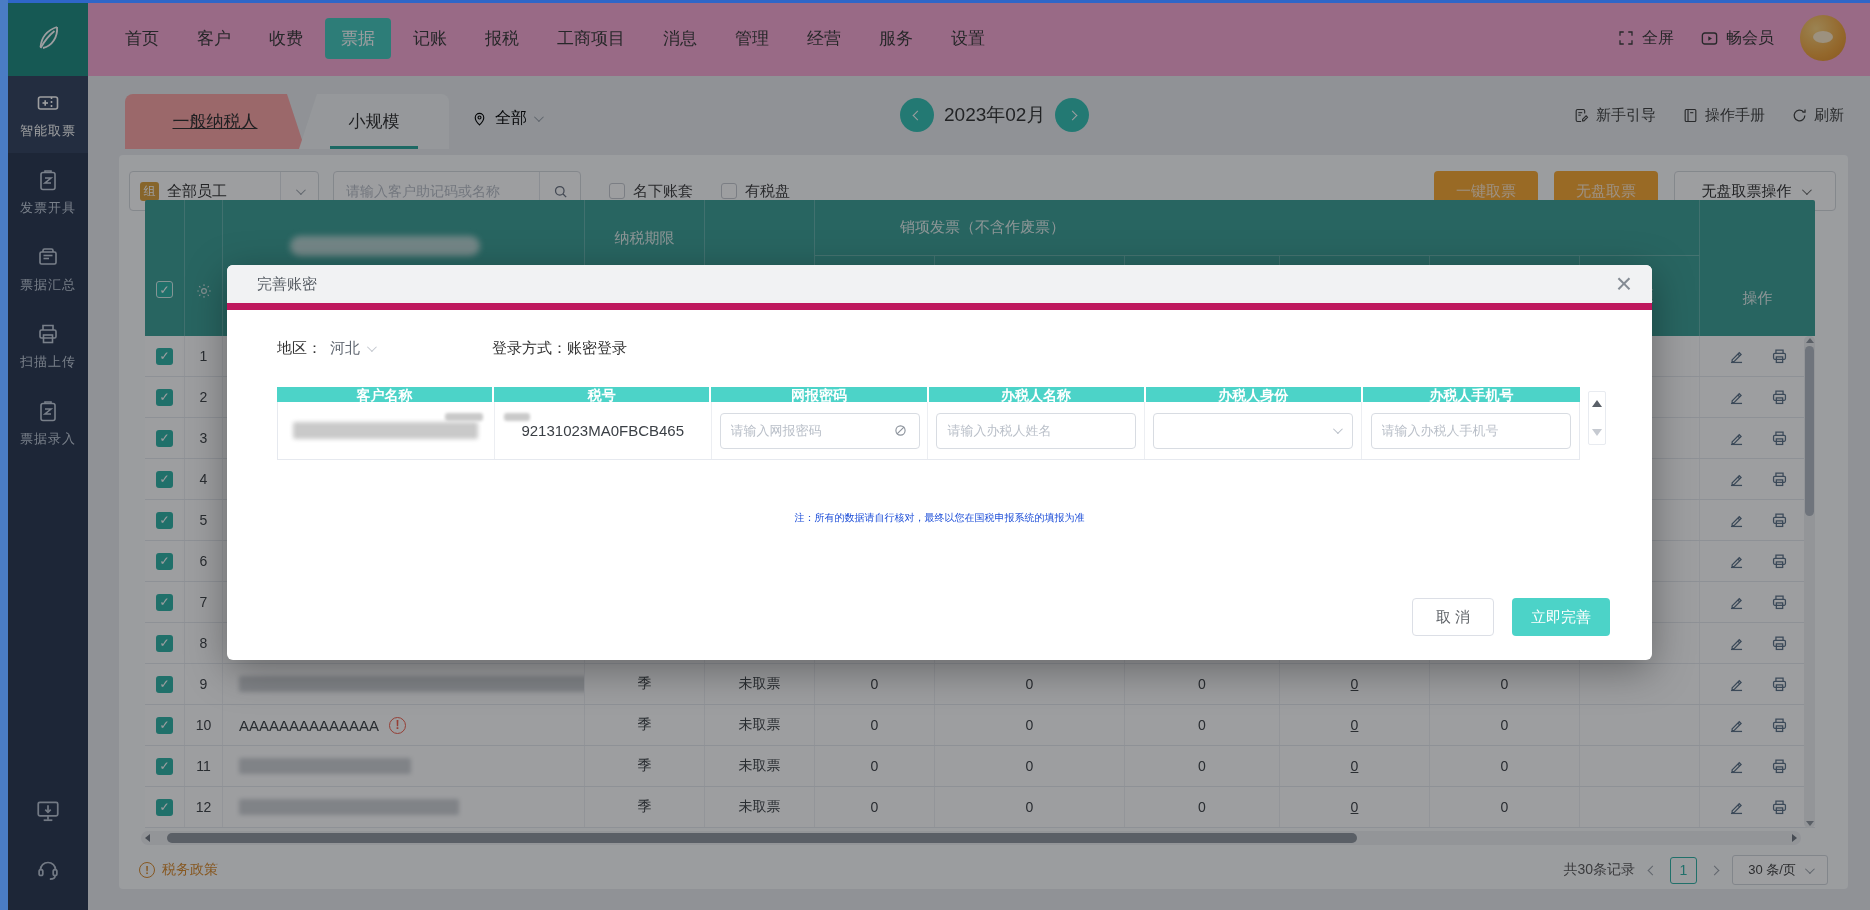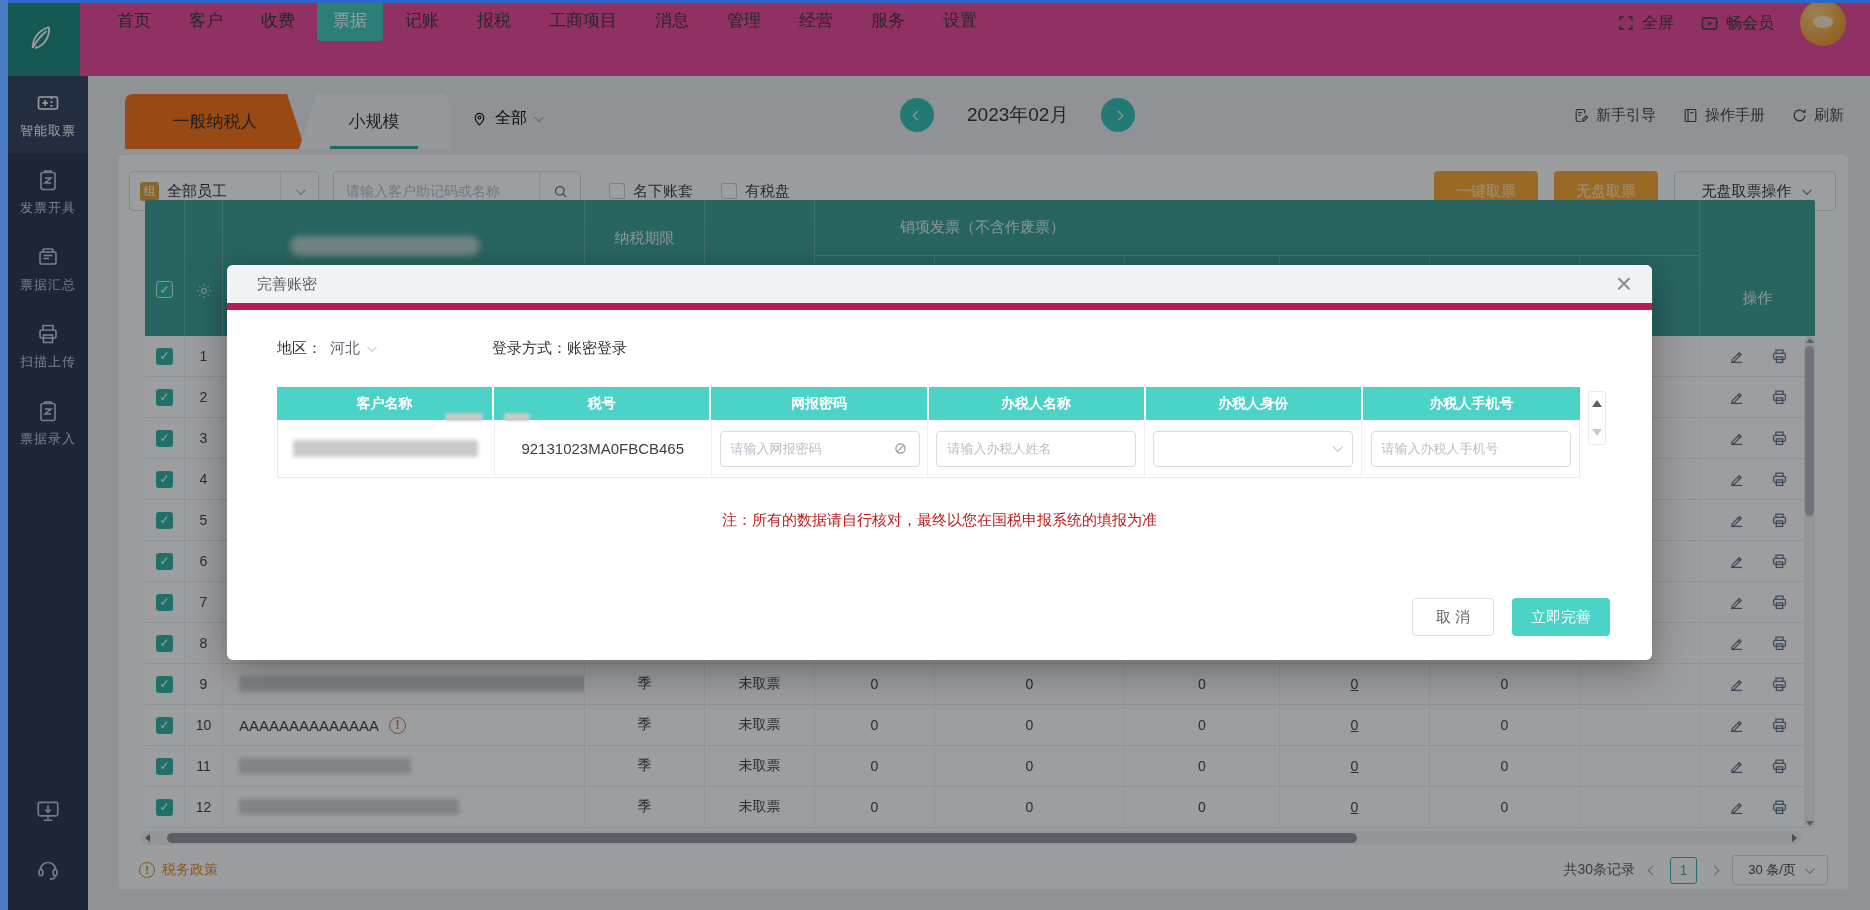"首页" .topnav { align-items: flex-start -> center; background: #ec4899 -> #f9a8d4; left: 0 -> 8px }
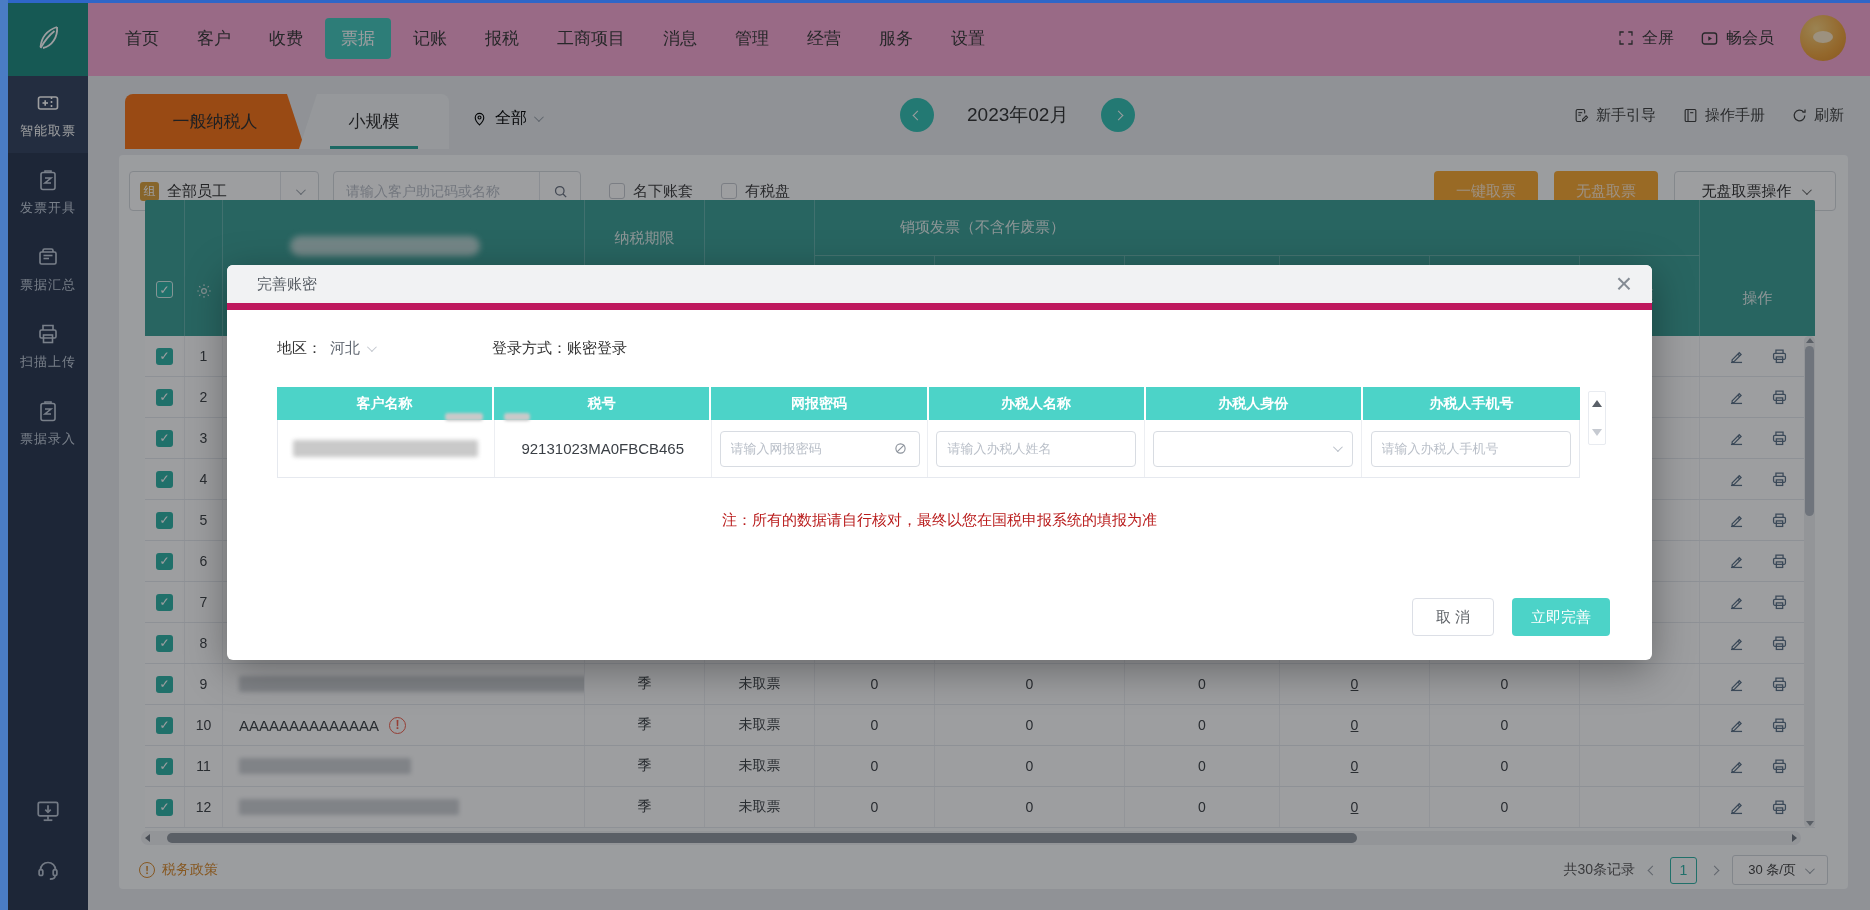"一般纳税人" .tab-general { background: #f97316 -> #fca5a5; text-decoration: none -> underline }
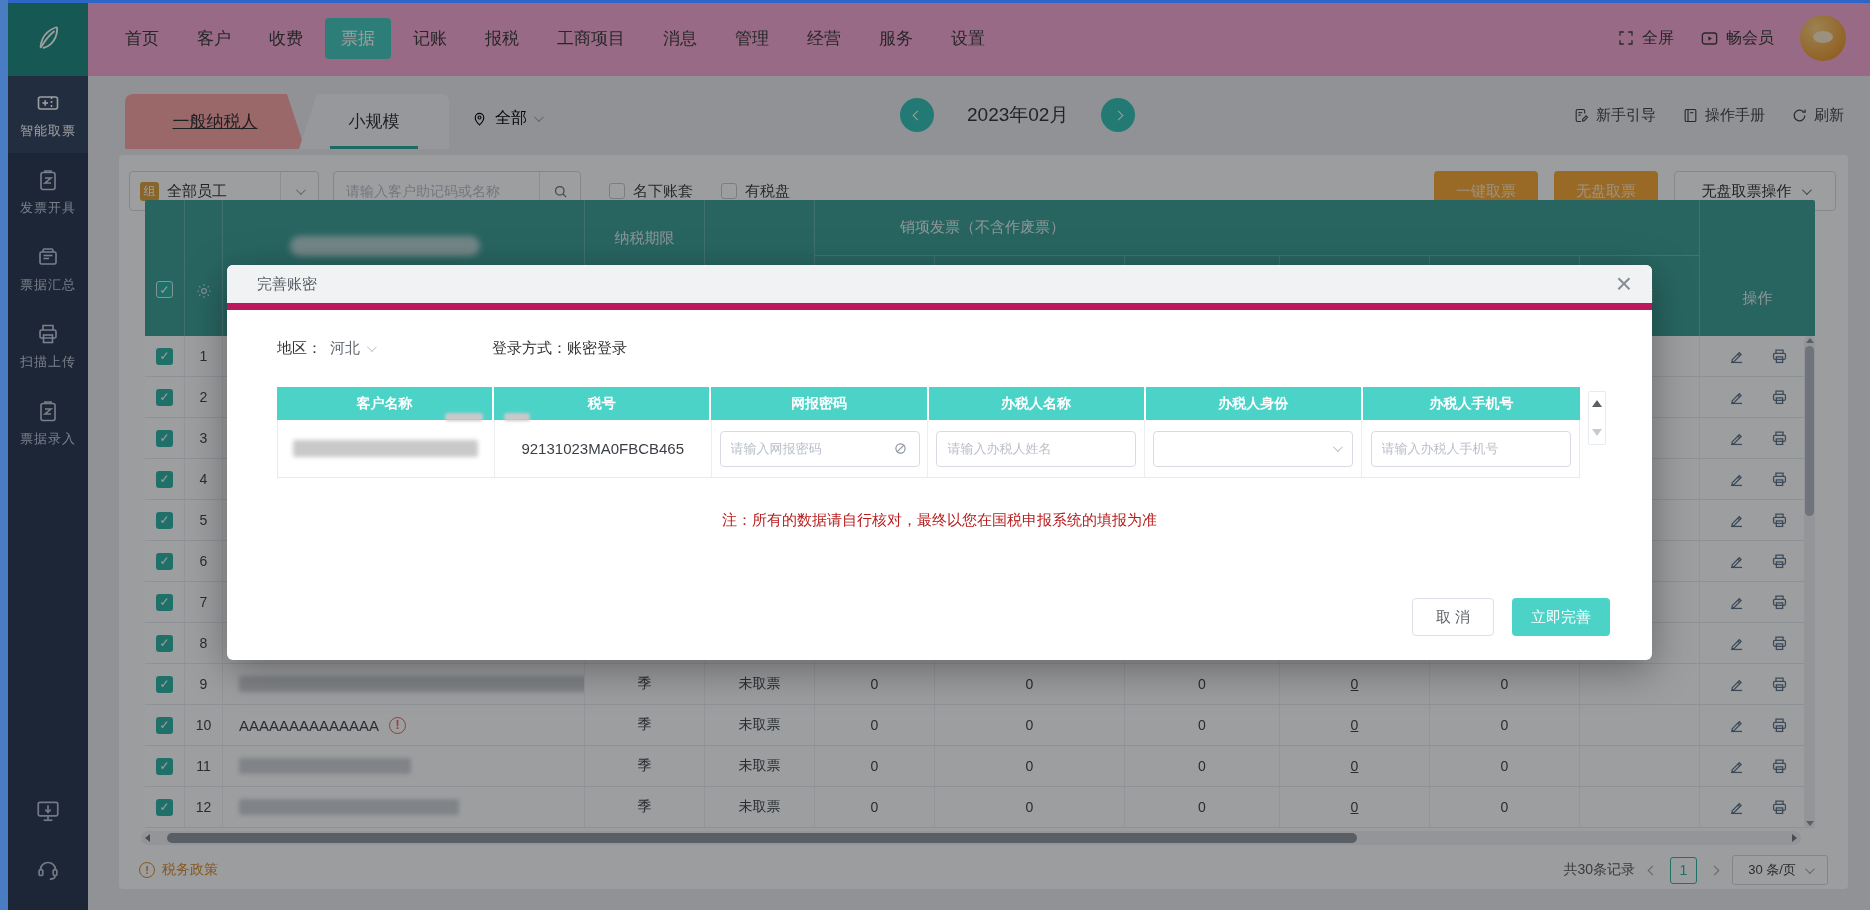"2023年02月" .monthpicker { gap: 33px -> 10px }
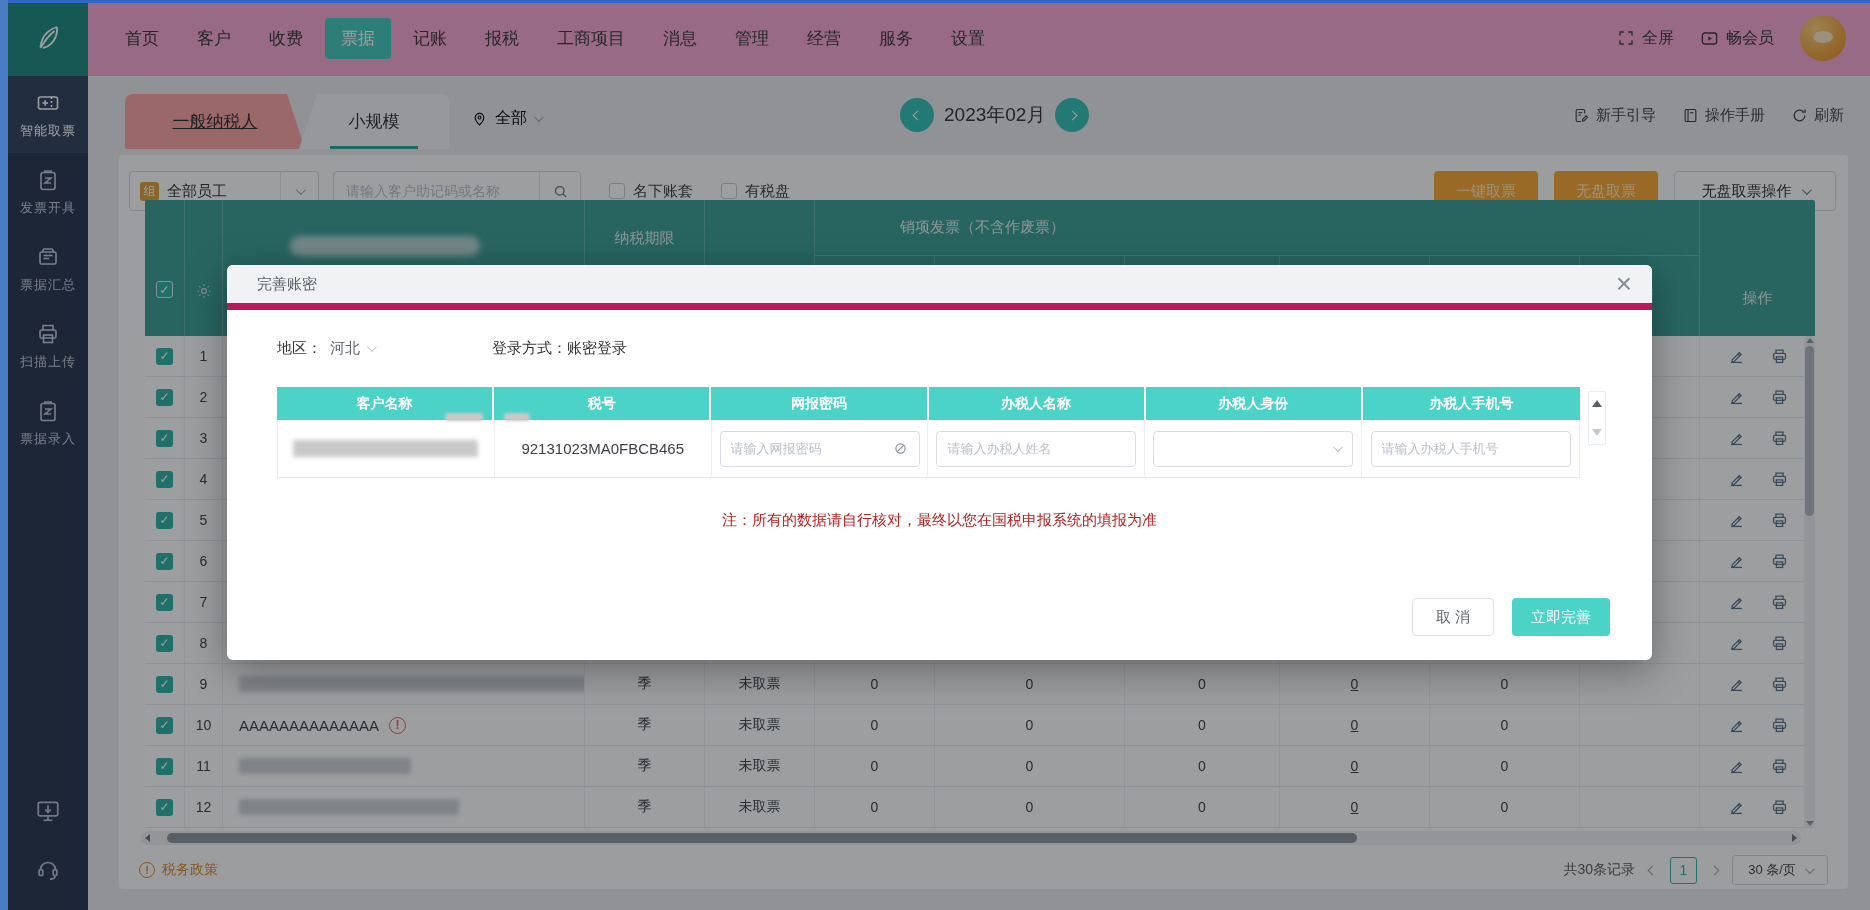"客户名称" .m-thead { height: 33px -> 15px }
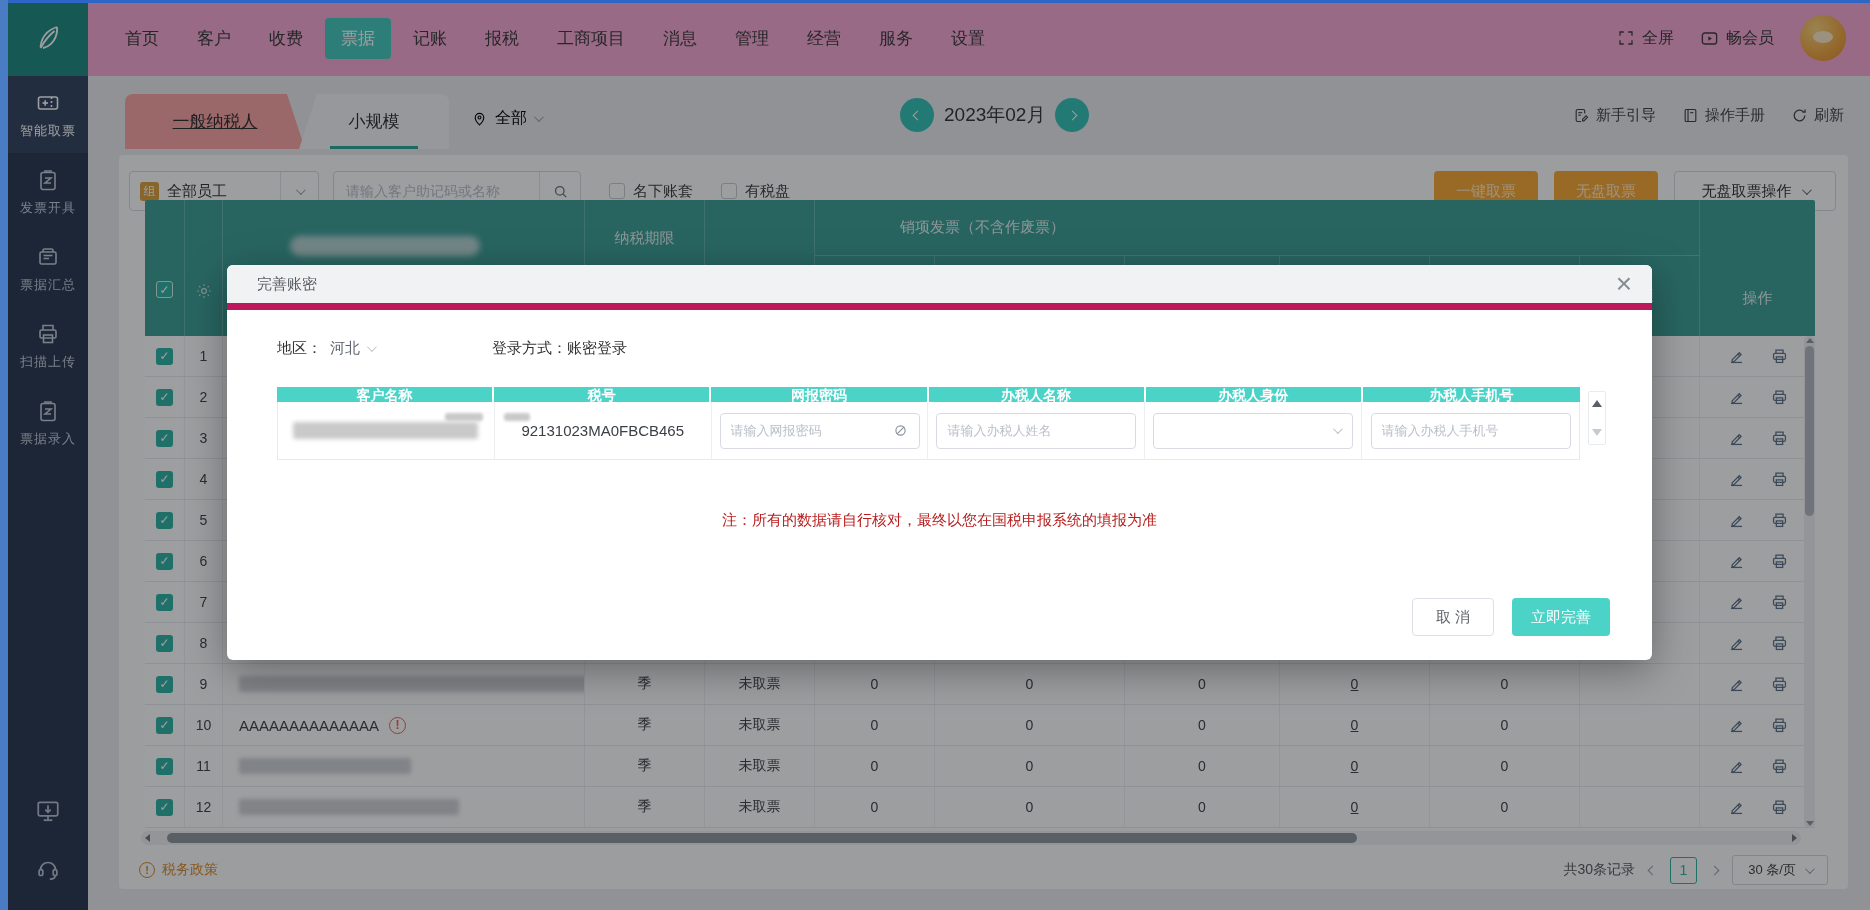"注：所有的数据请自行核对，最终以您在国税申报系统的填报为准" .m-note { color: #b91c1c -> #1d4ed8; font-size: 15px -> 10px }
